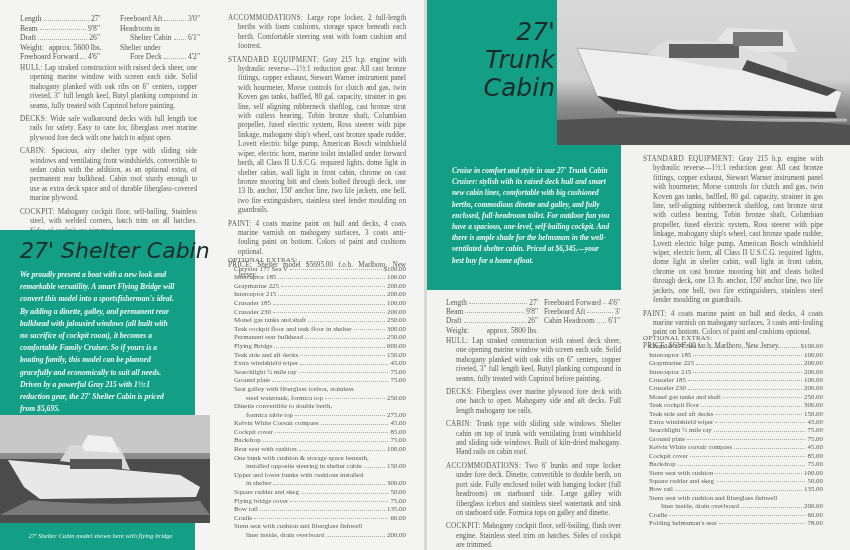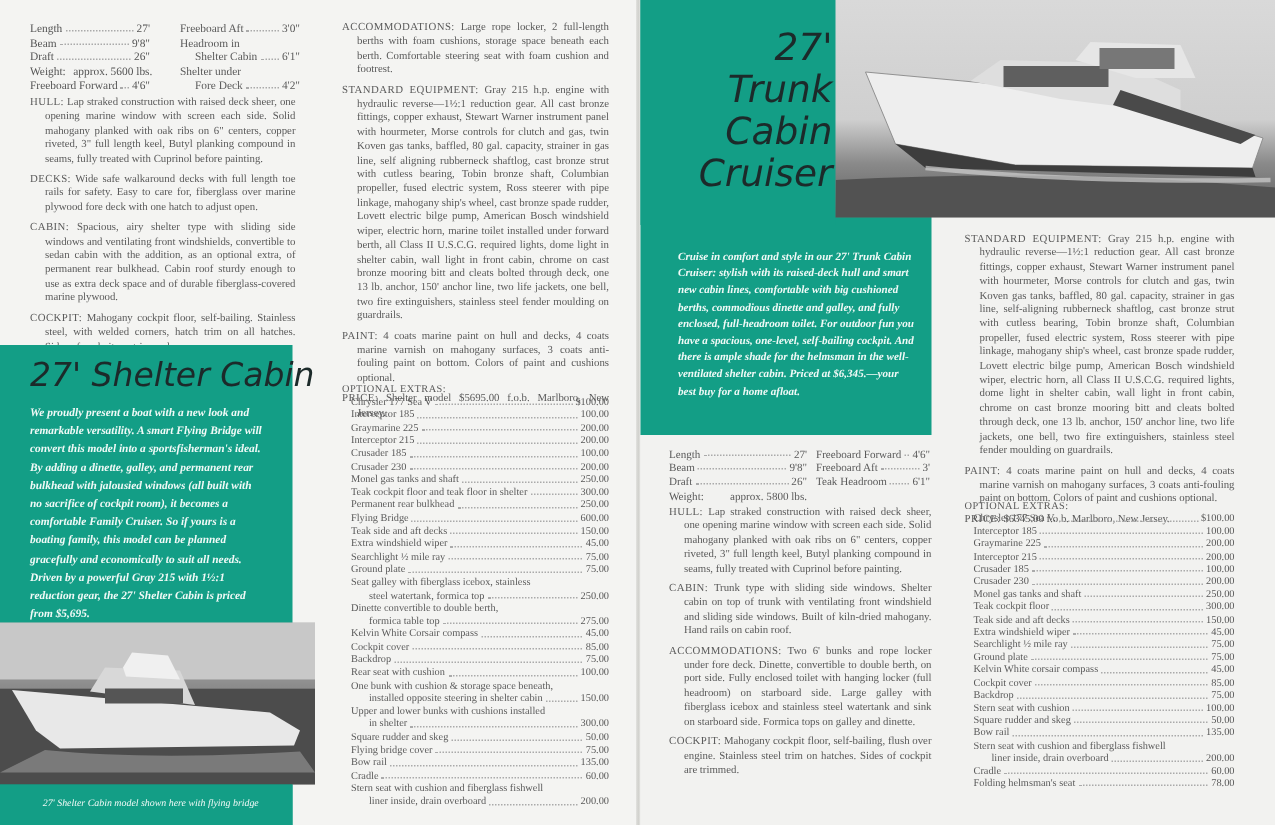"Cruiser" div { html: <div>Cruiser</div> -> none }
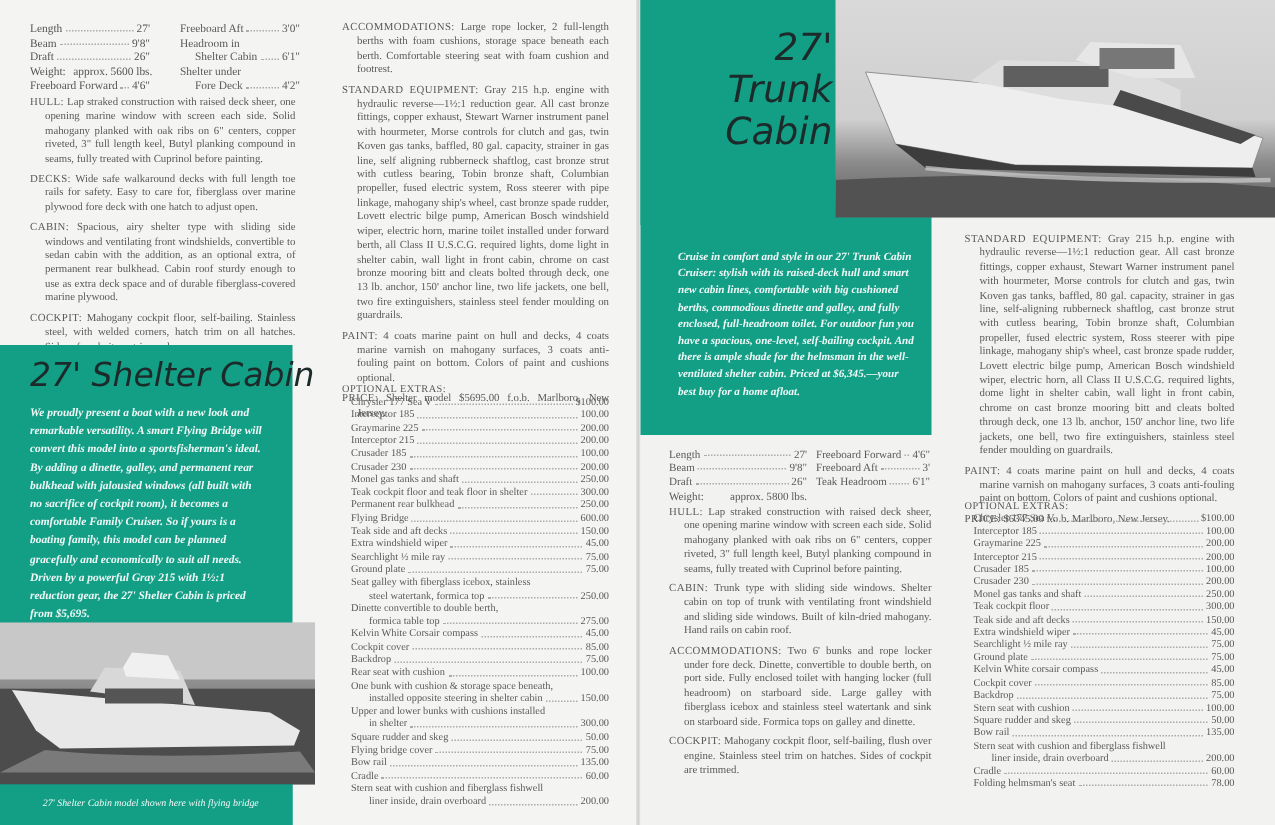"Teak Headroom" span { text: Teak -> Cabin }
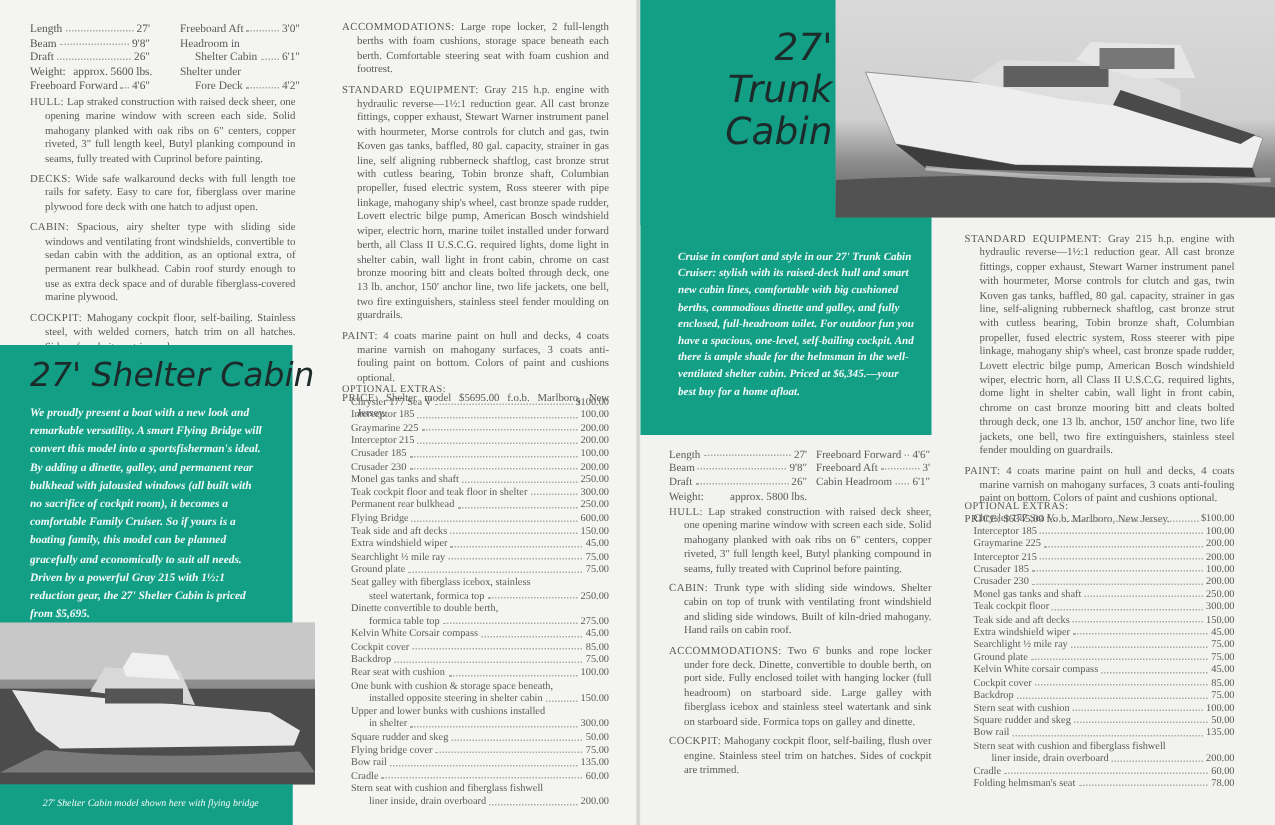"DECKS: Fiberglass over marine plywood" p.para { html: none -> <p><span>DECKS:</span> <span>Fiberglass over marine plywood fore deck with one hatch to open. Mahogany side and aft decks. Full length mahogany toe rails.</span></p> }
